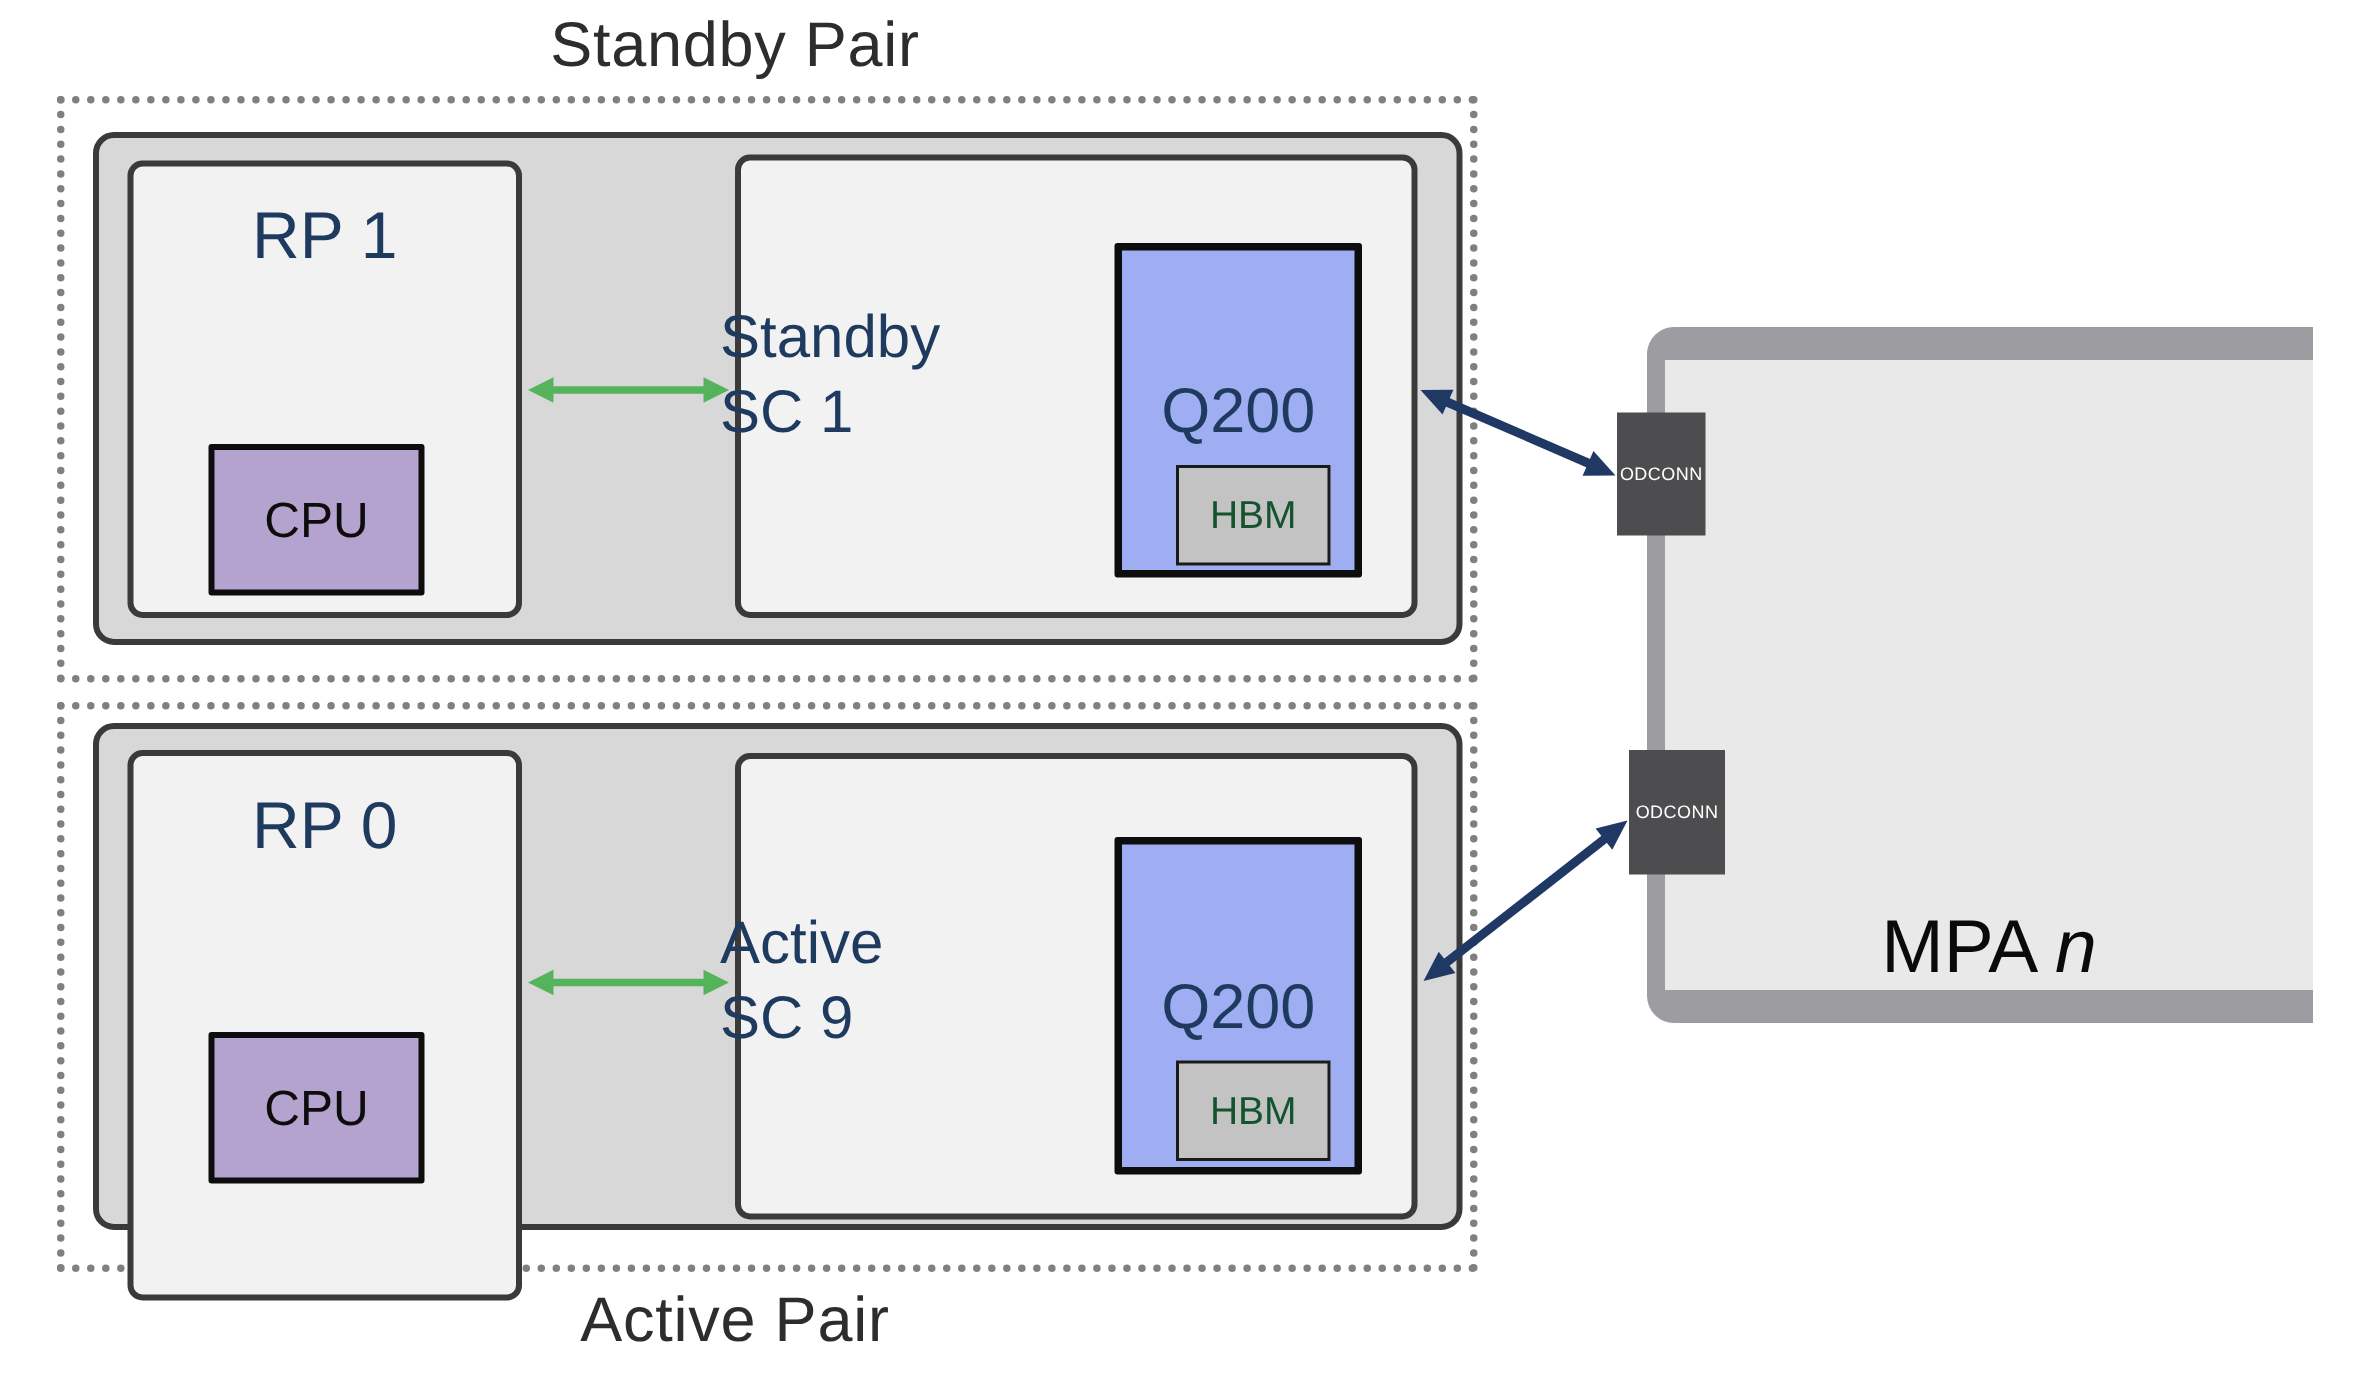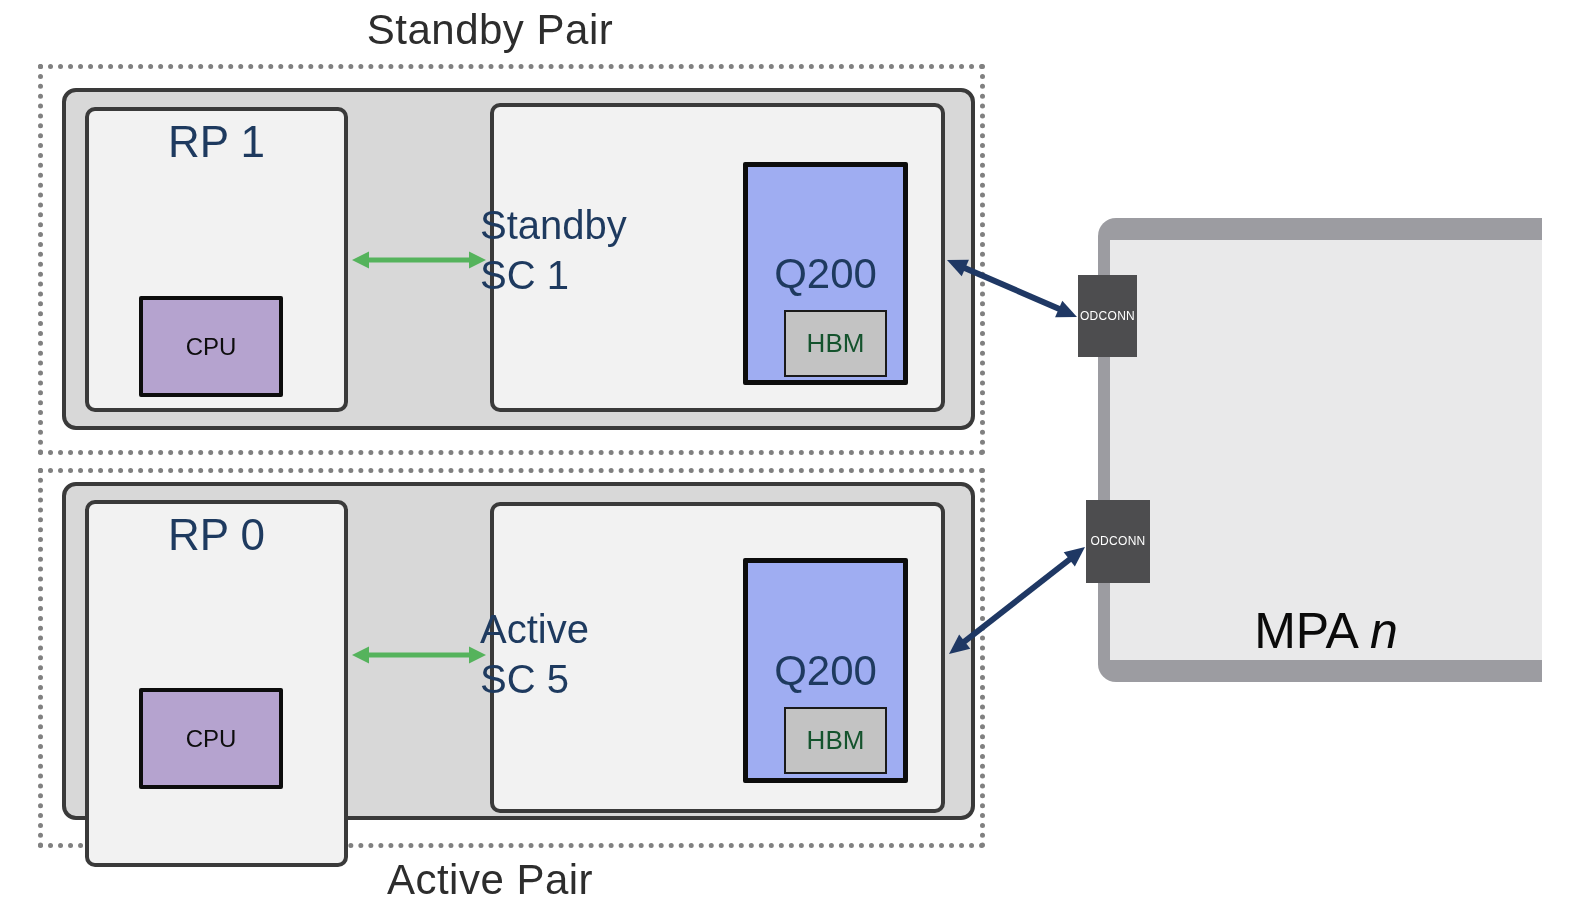"RP 1" .rp-label { padding-top: 6px -> 22px }
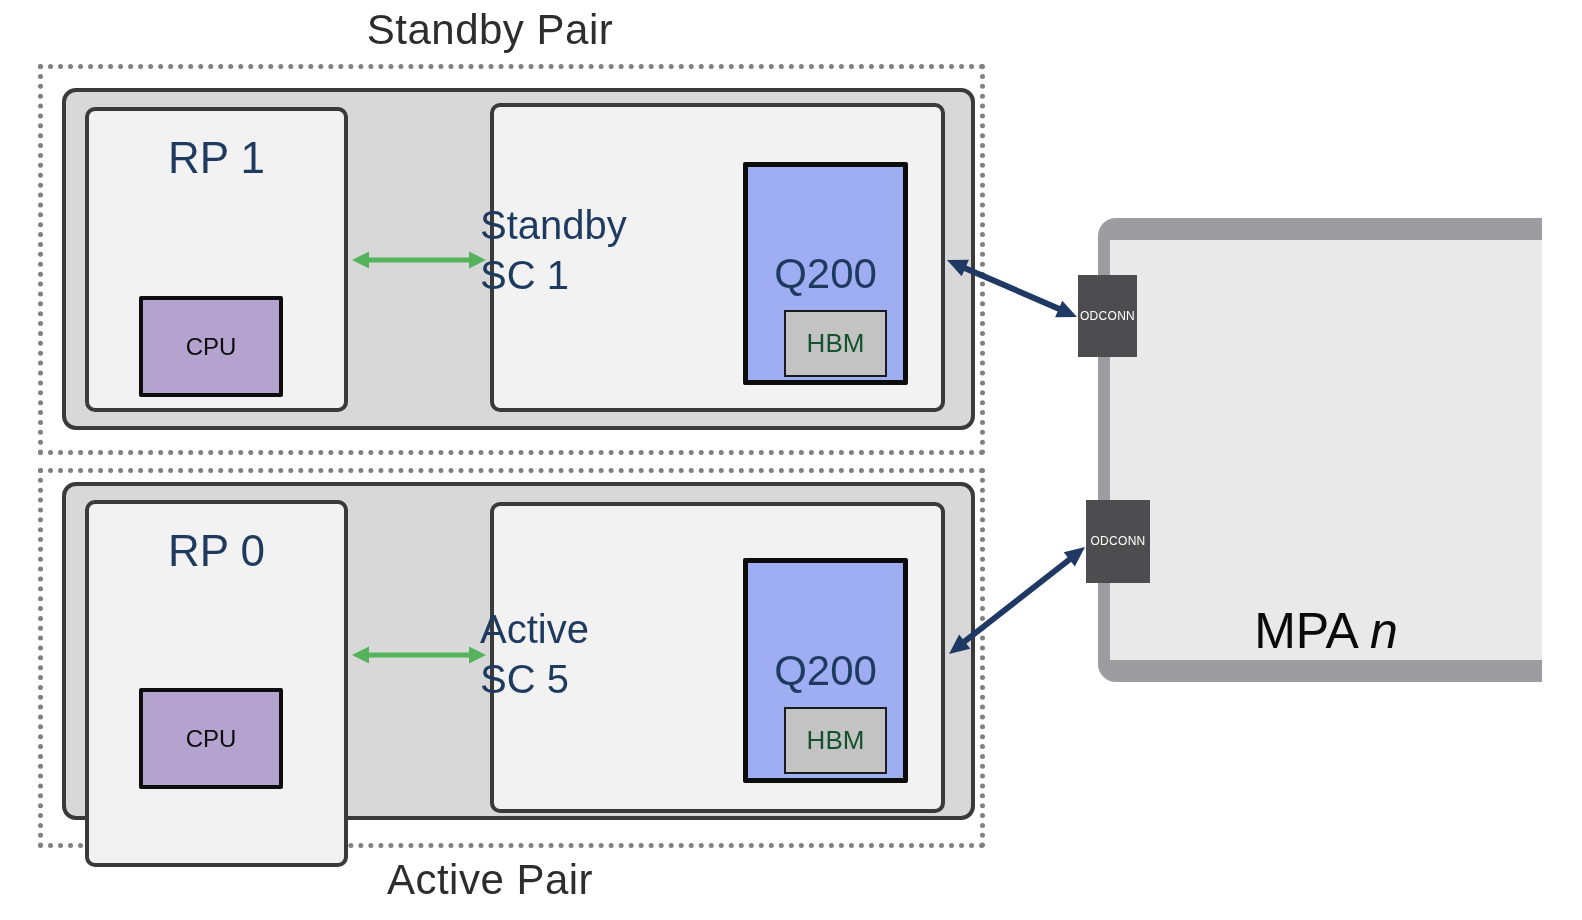"CPU" .cpu-label { font-size: 24px -> 33px }
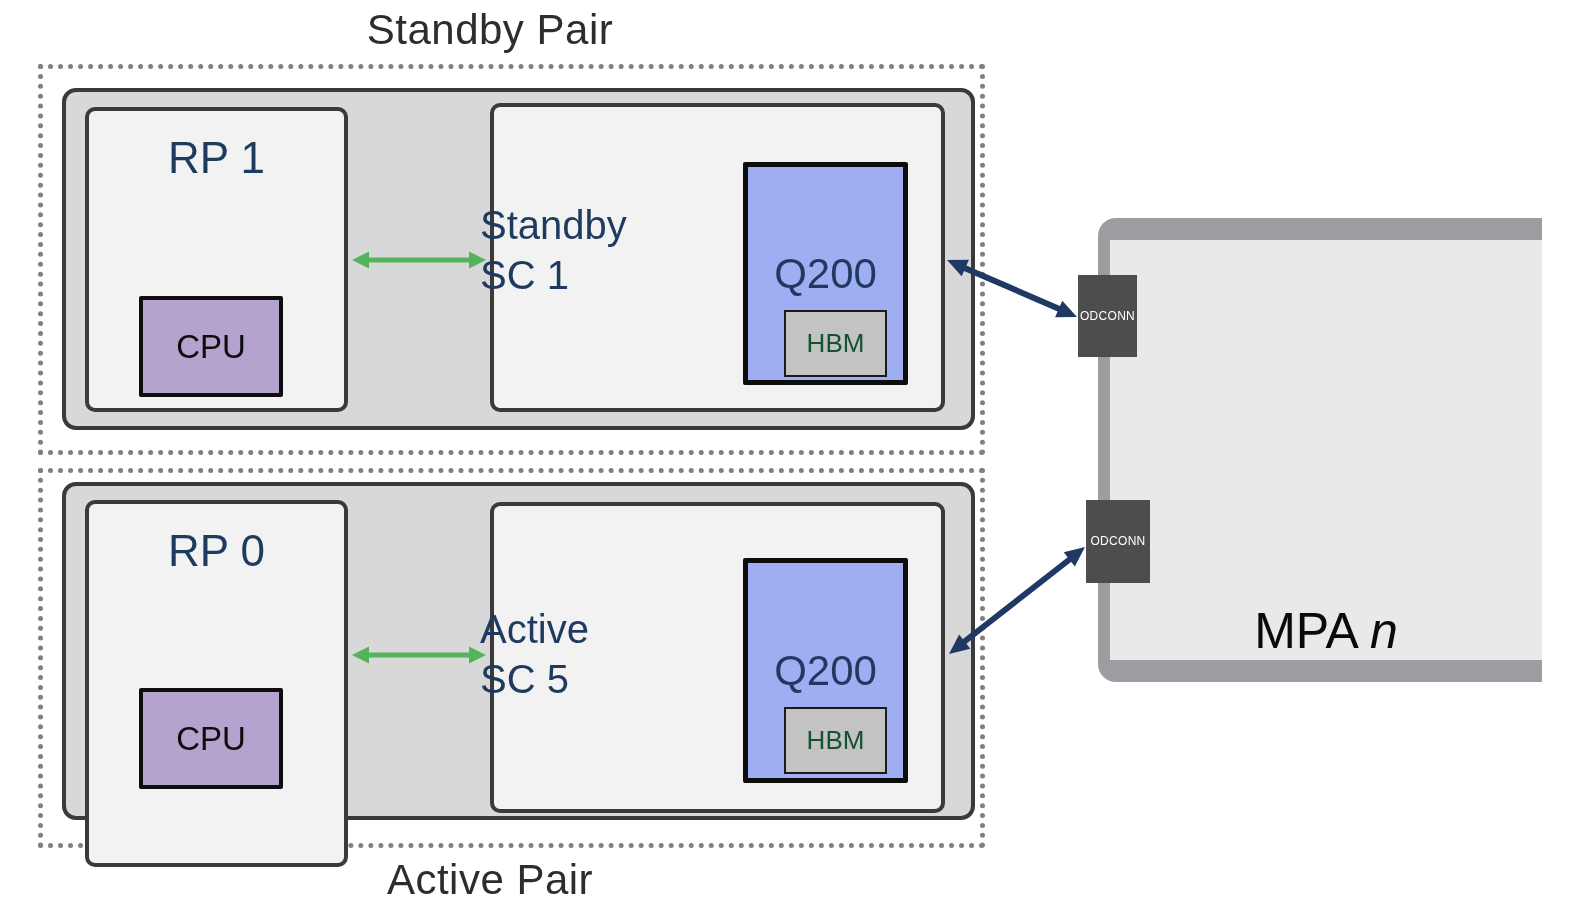"SC 5" div { text: 5 -> 9 }
